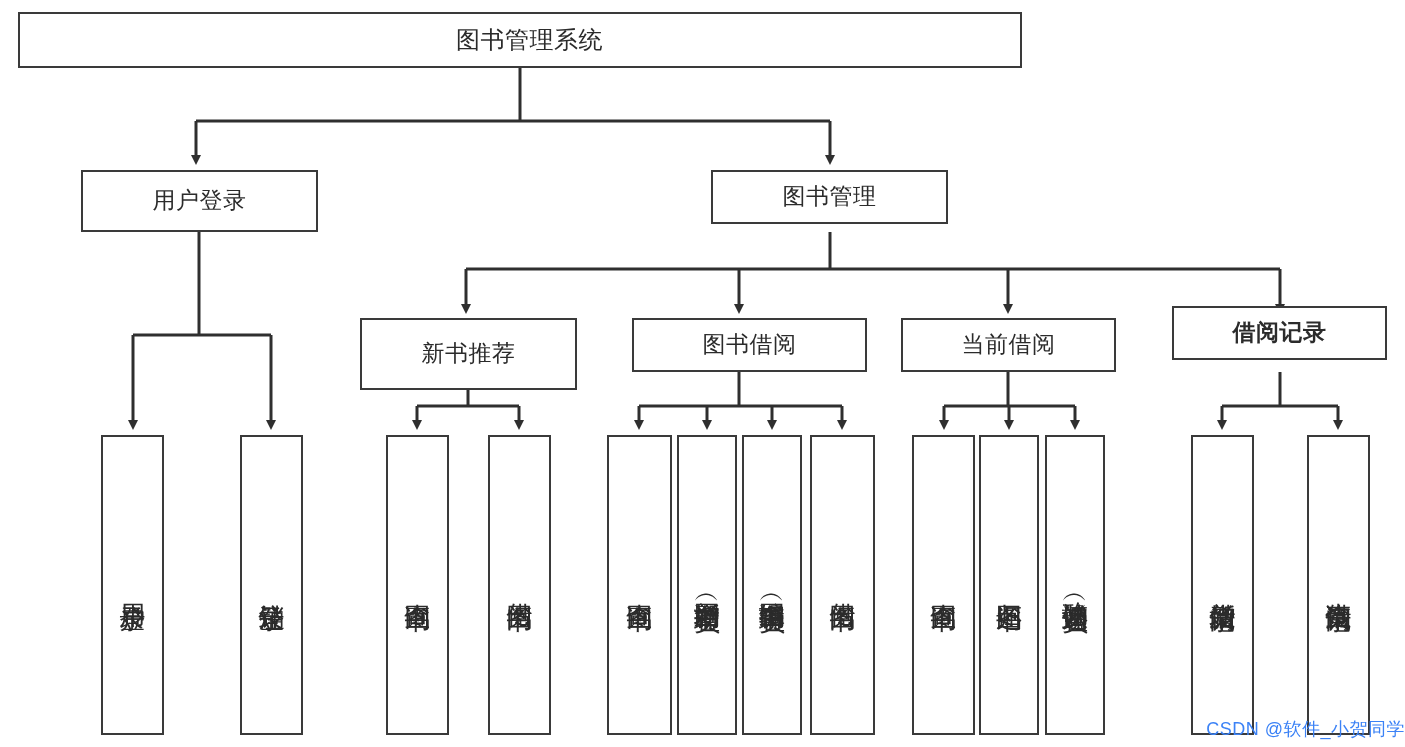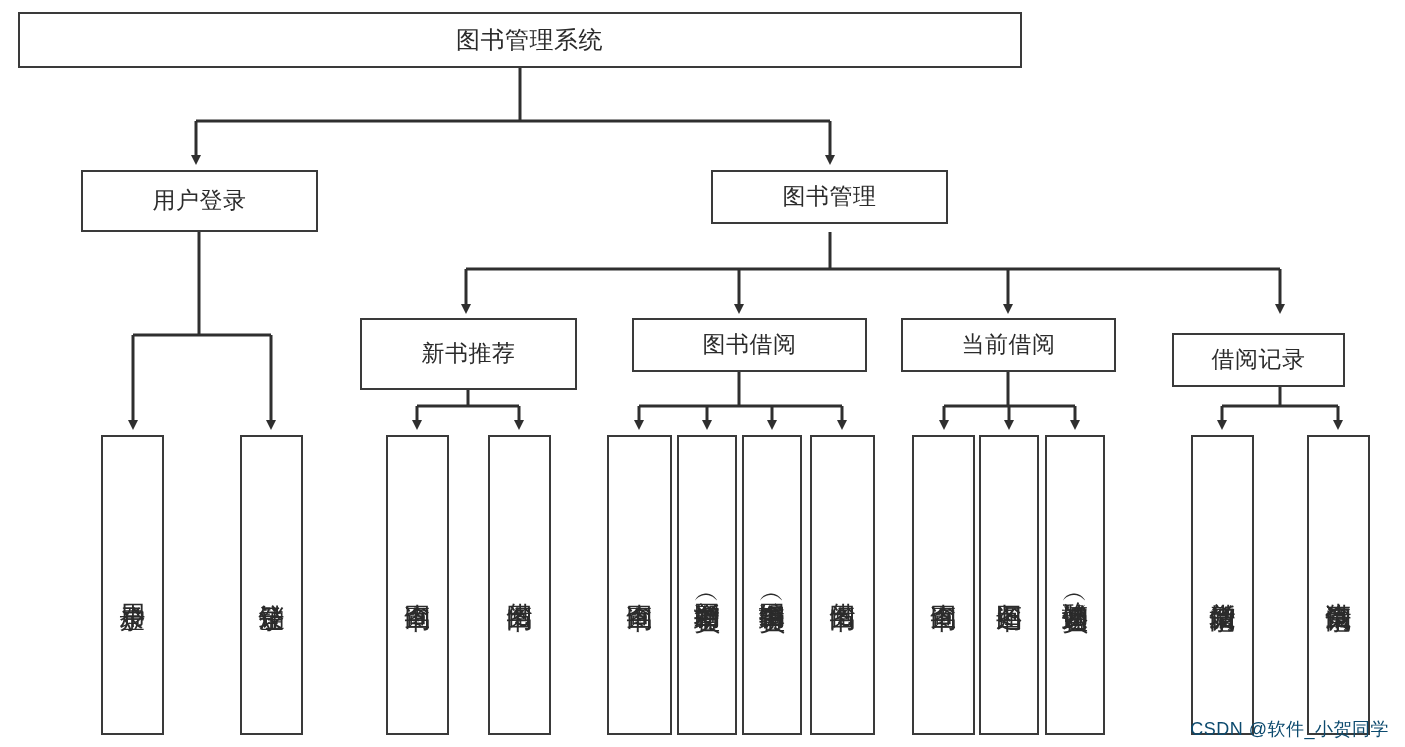"借阅记录" div.node { font-weight: none -> bold; top: 333px -> 306px; width: 173px -> 215px }
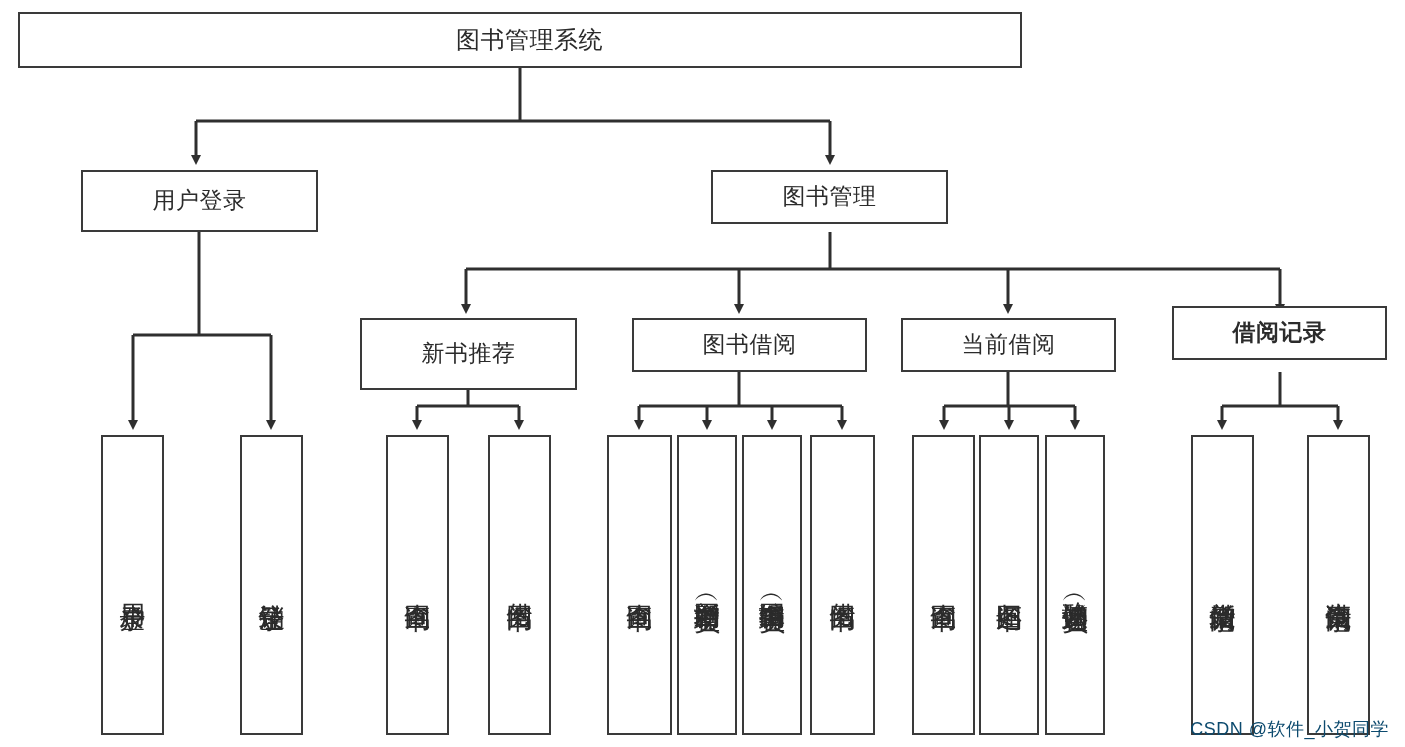"CSDN @软件_小贺同学" .watermark { color: #0c4a6e -> #3b82f6; right: 16px -> 0 }
